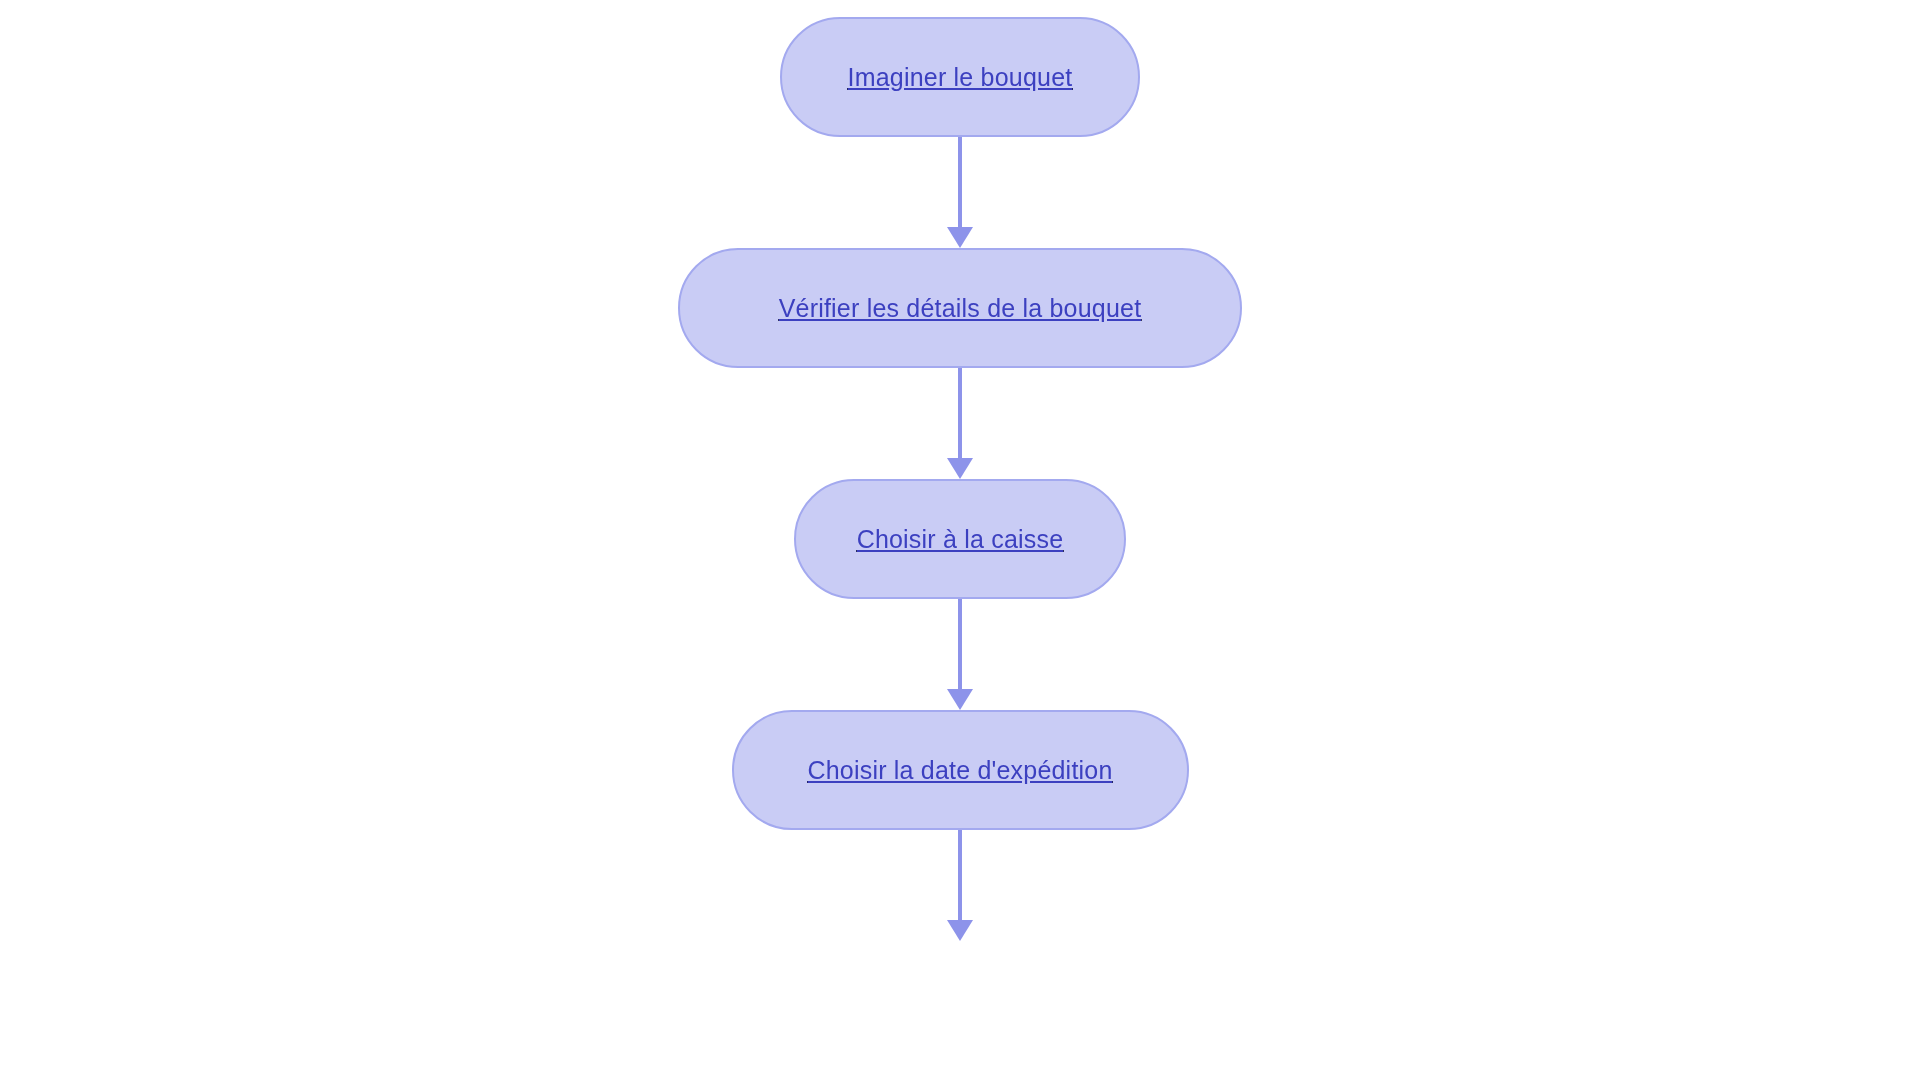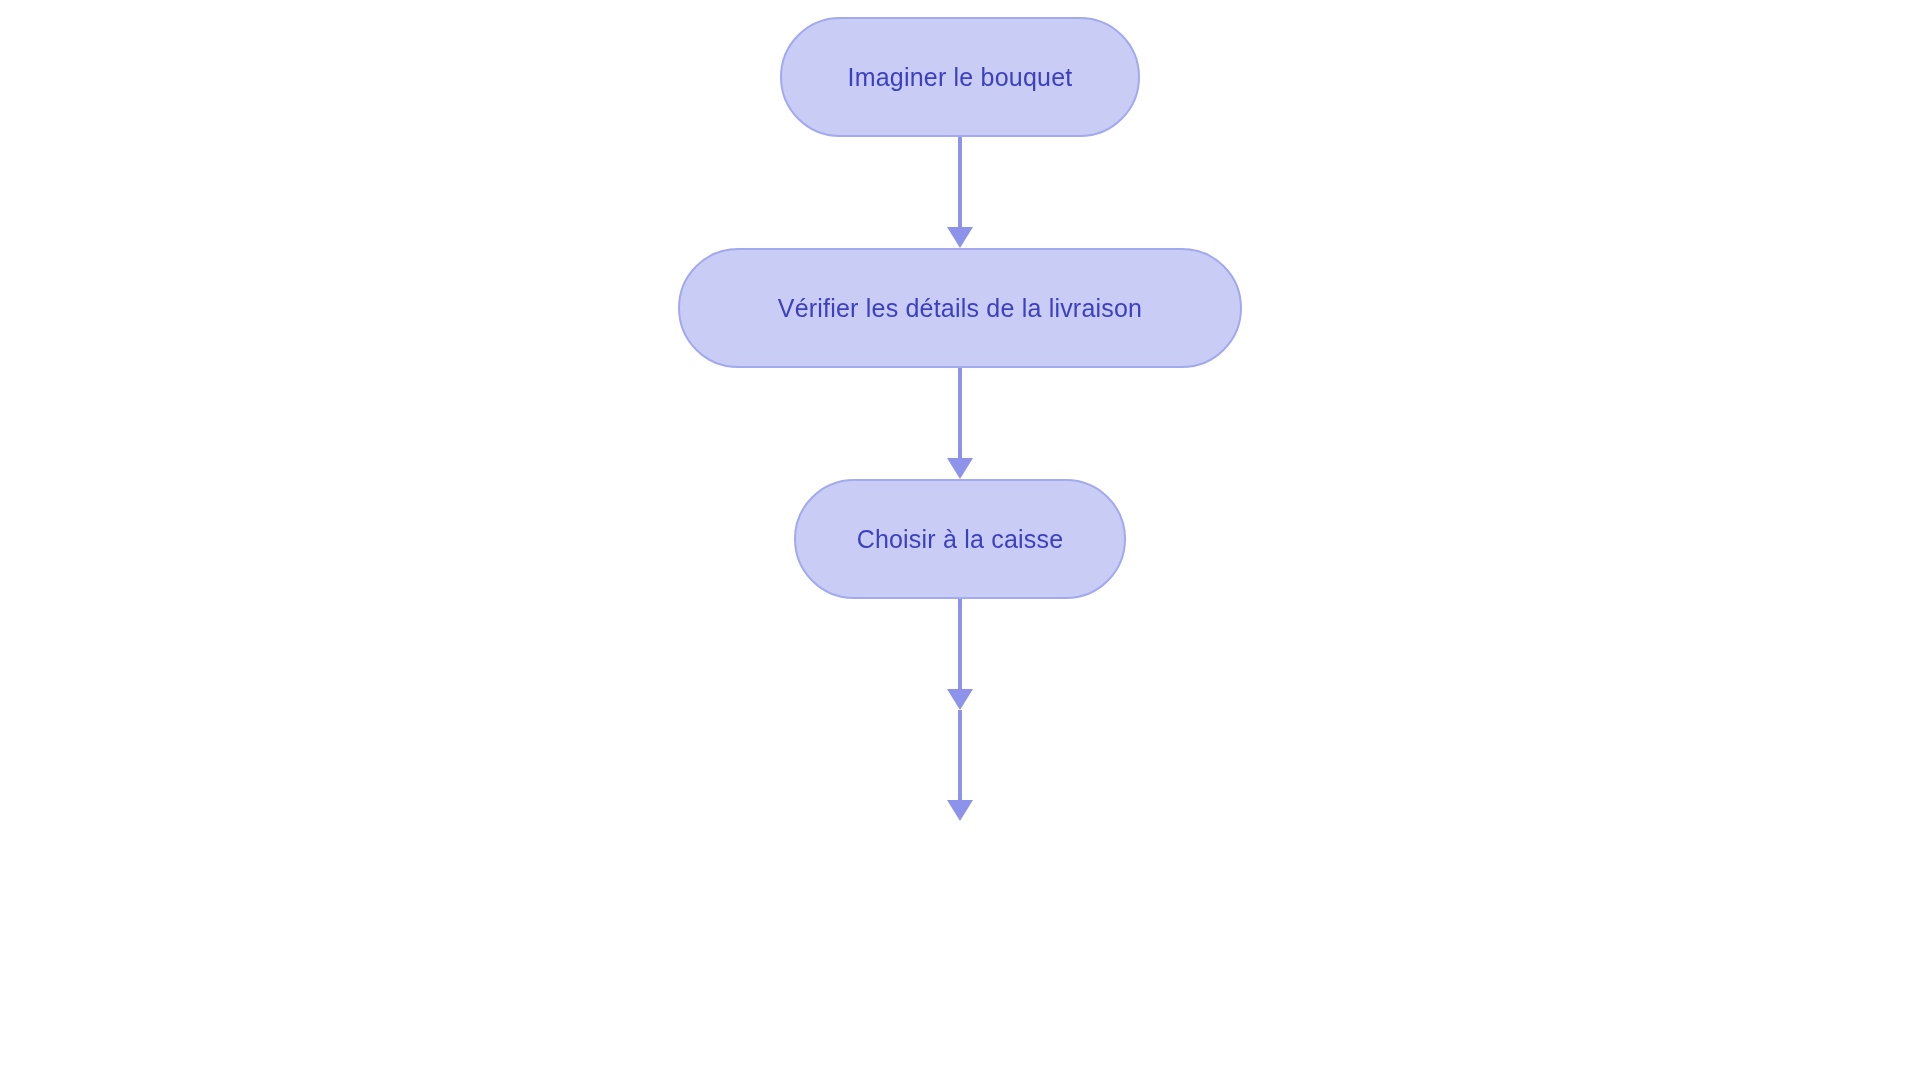"Imaginer le bouquet" * { text-decoration: none -> underline }
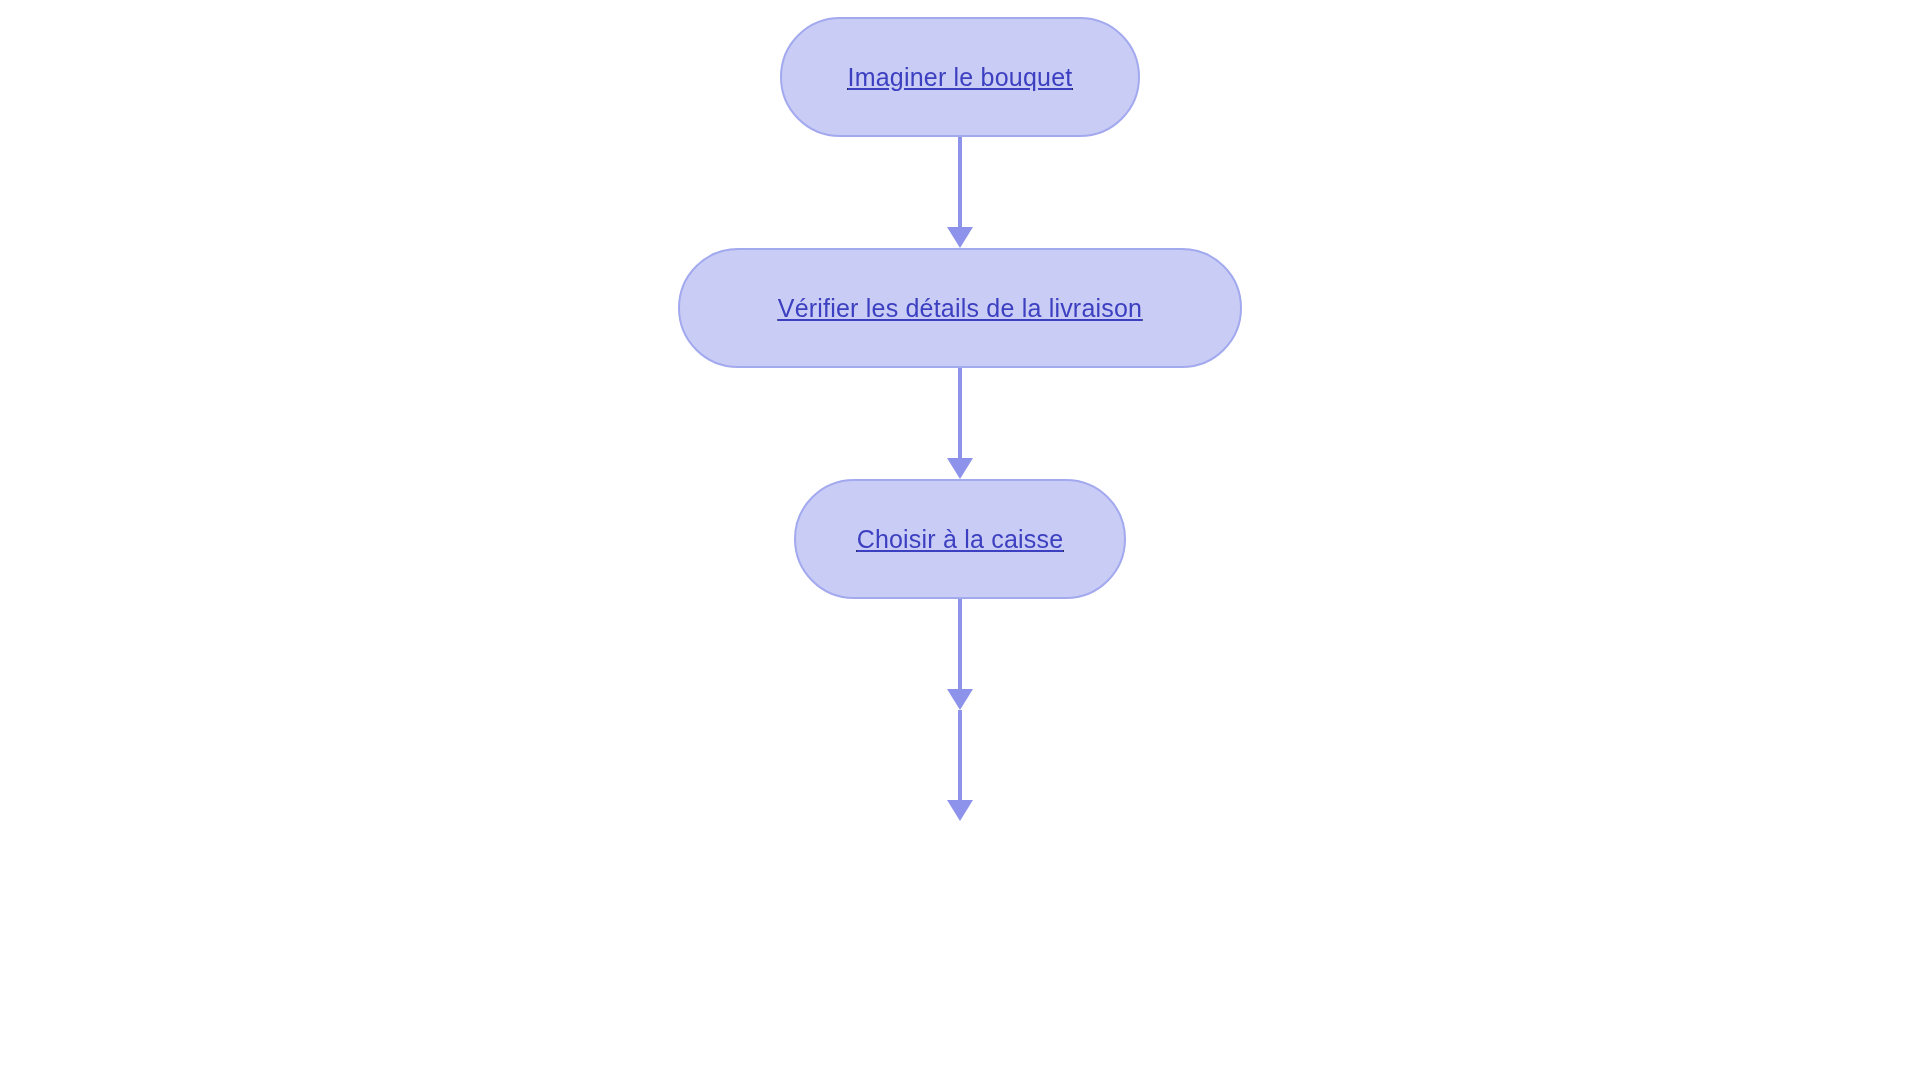"Vérifier les détails de la" span.node-label { text: livraison -> bouquet }
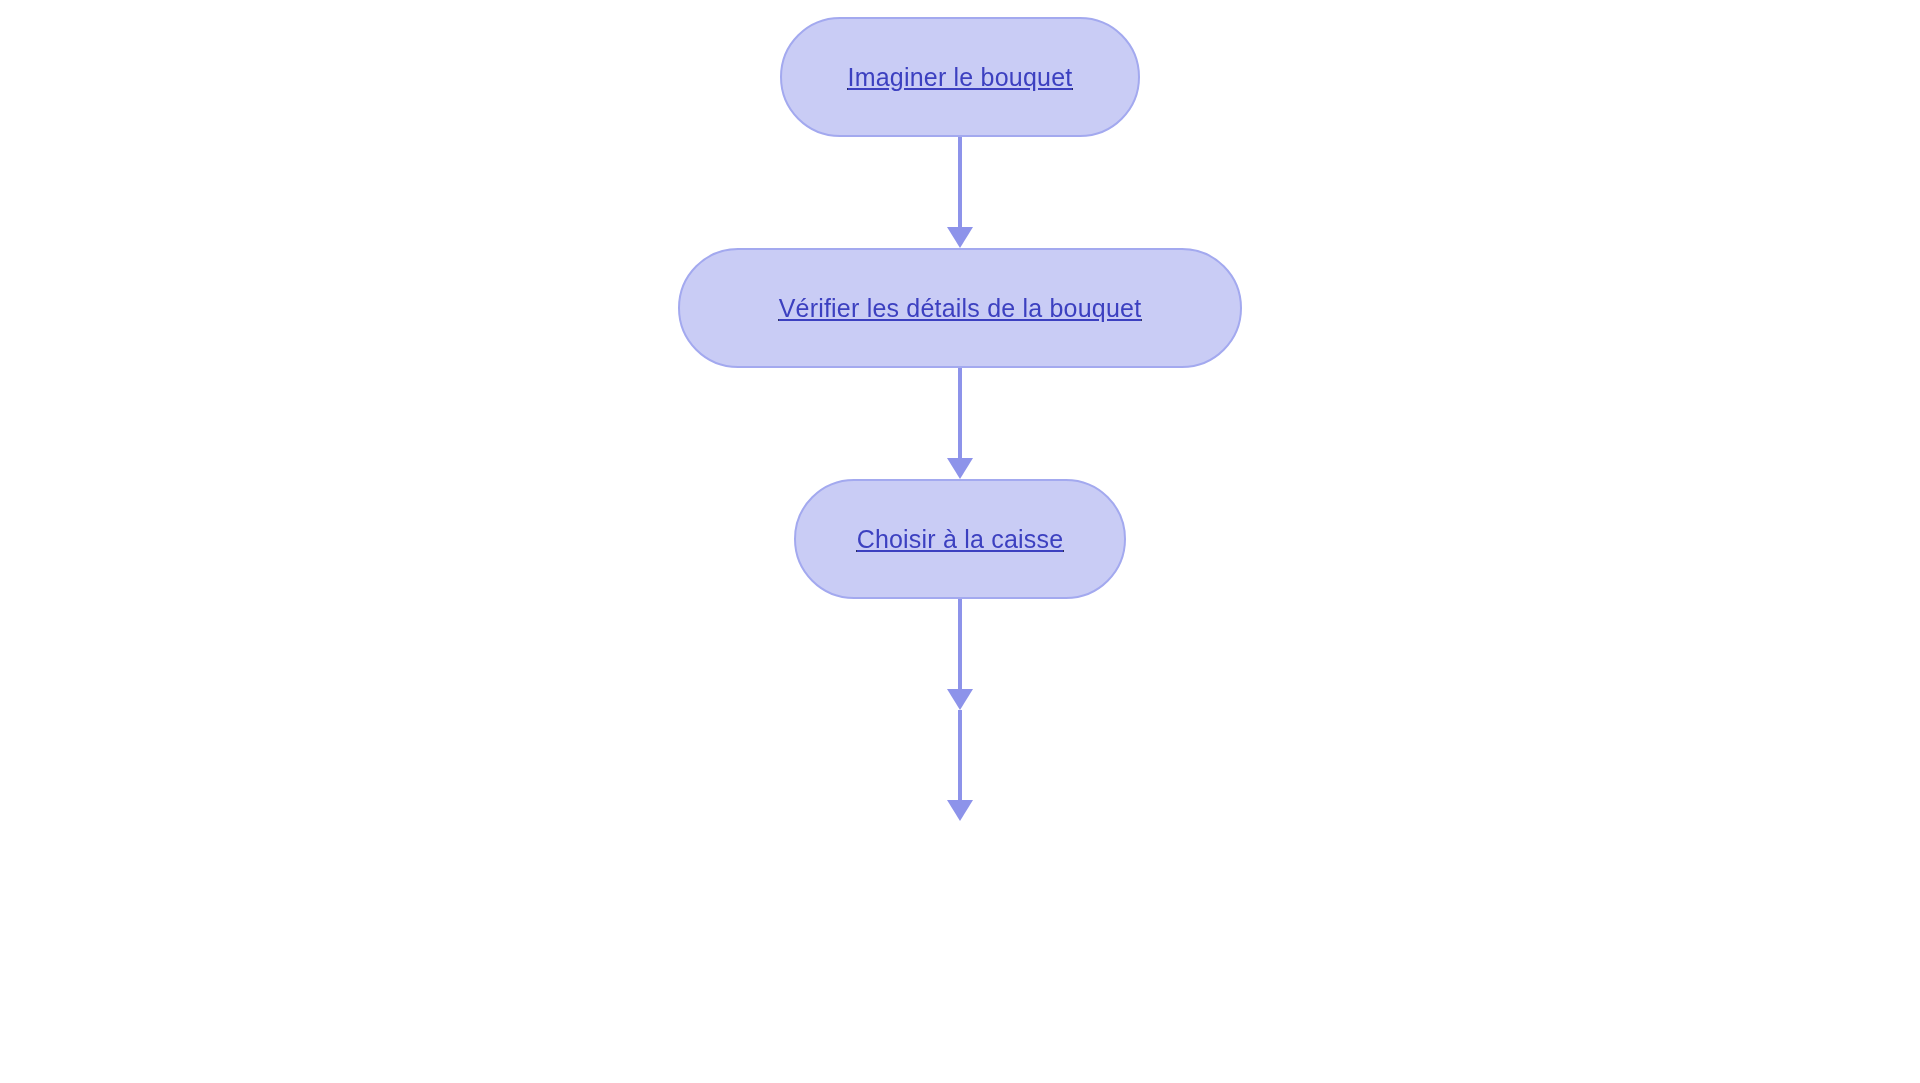"Choisir la date d'expédition" div.node { html: none -> <div> <span>Choisir la date d'expédition</span> </div> }
